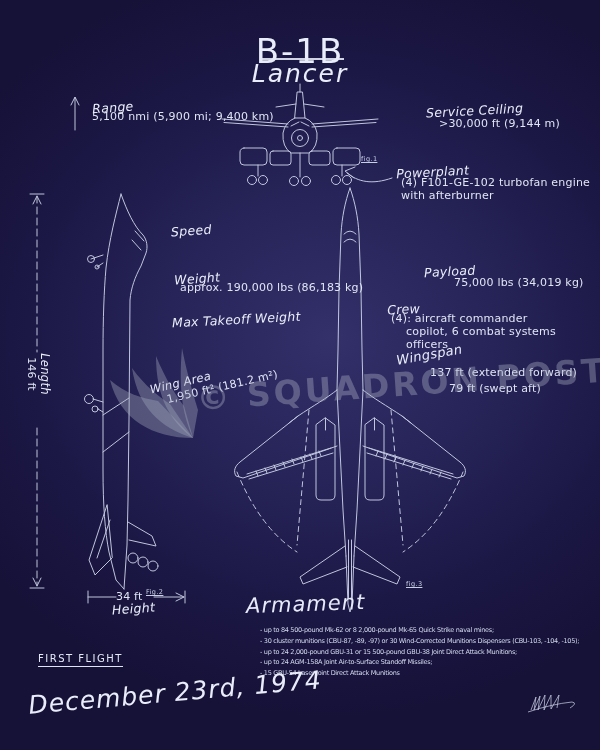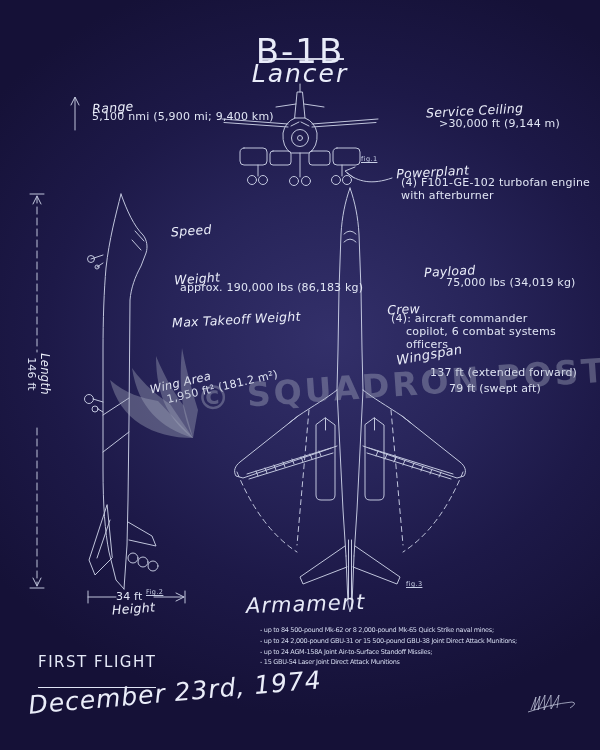"75,000 lbs (34,019 kg)" div.val { margin-left: 22px -> 30px }
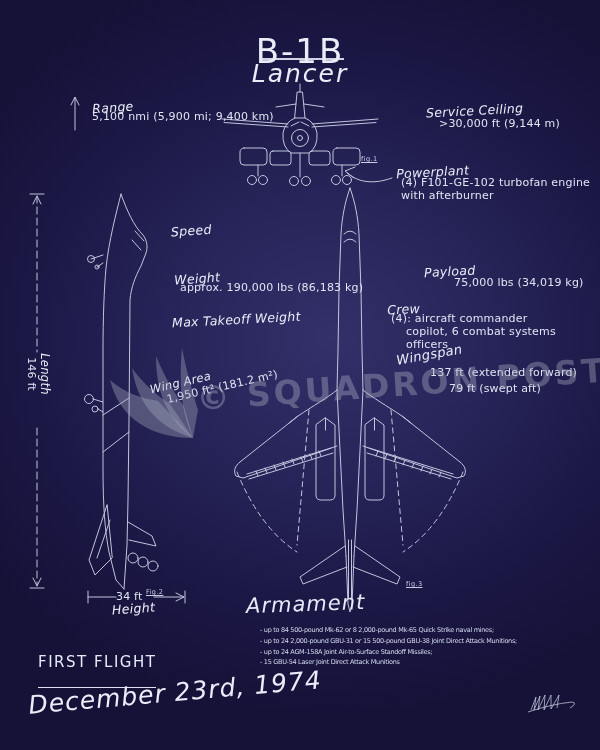"- 30 cluster munitions (CBU-87," div.armament-item { html: none -> <div>- 30 cluster munitions (CBU-87, -89, -97) or 30 Wind-Corrected Munitions Dispensers (CBU-103, -104, -105);</div> }
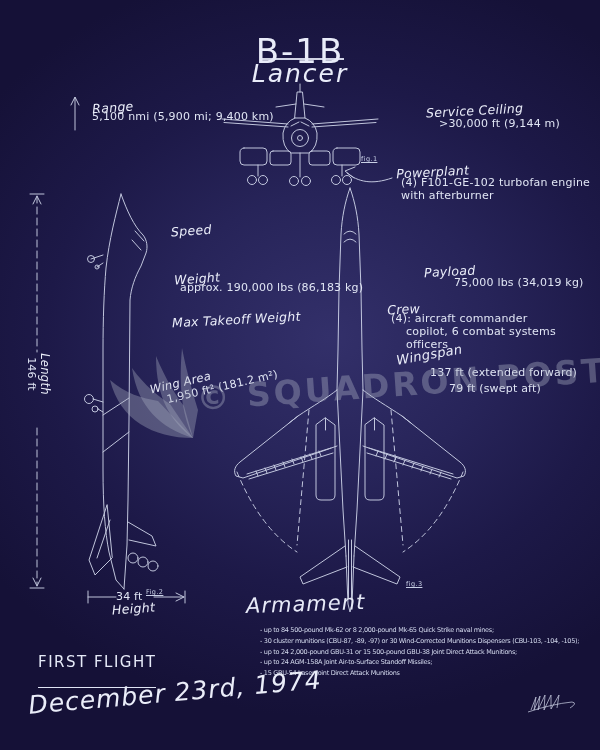"FIRST FLIGHT" .first-flight { font-size: 15px -> 10px; padding-bottom: 16px -> 2px }
